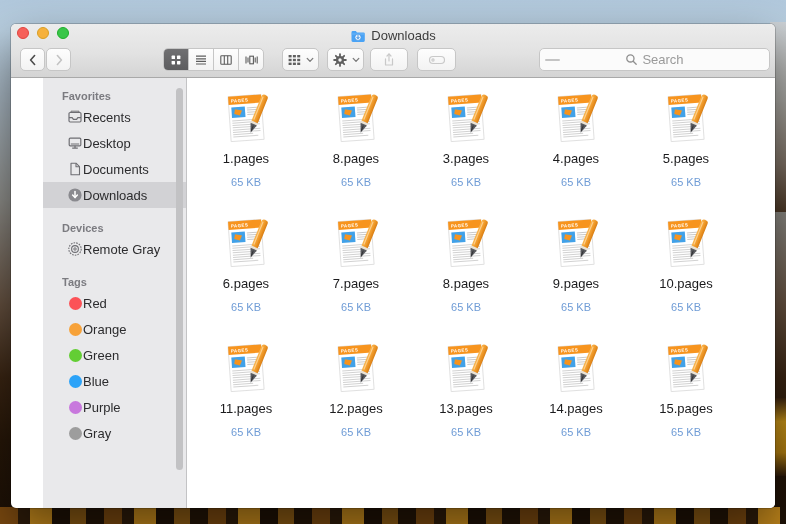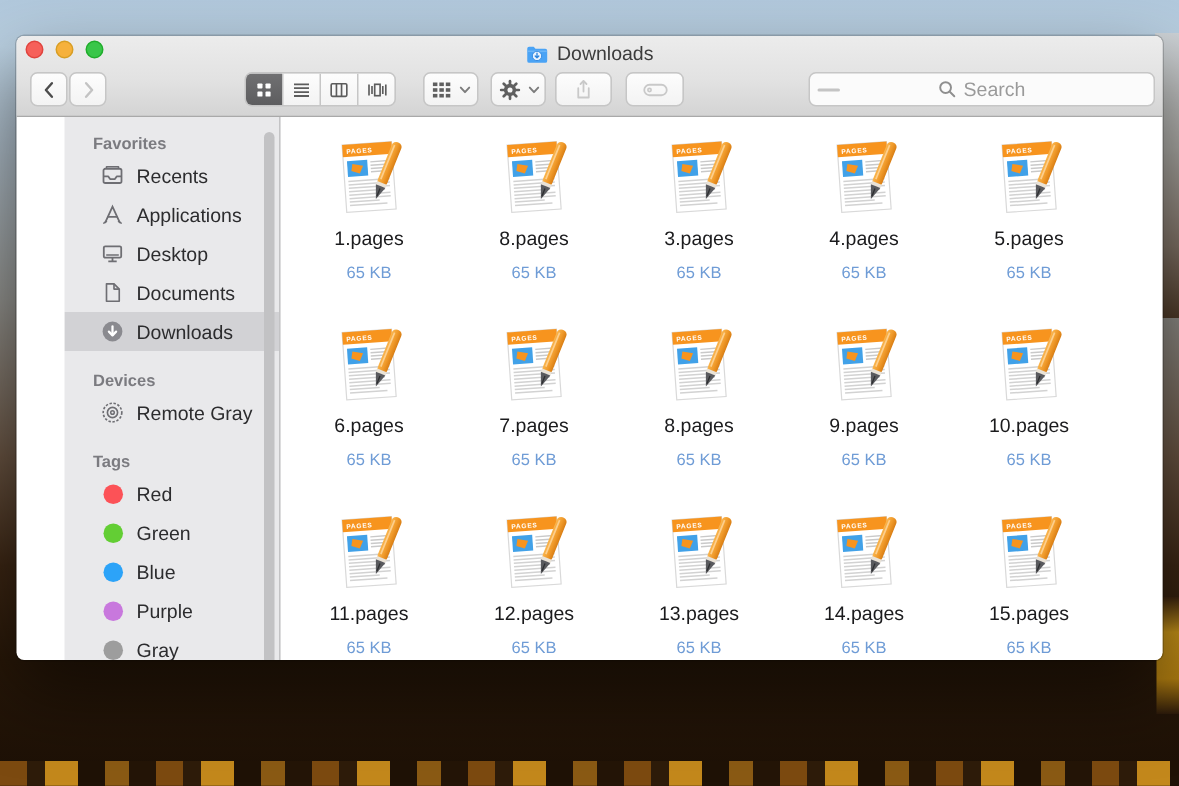"Downloads" .window { height: 416px -> 484px }
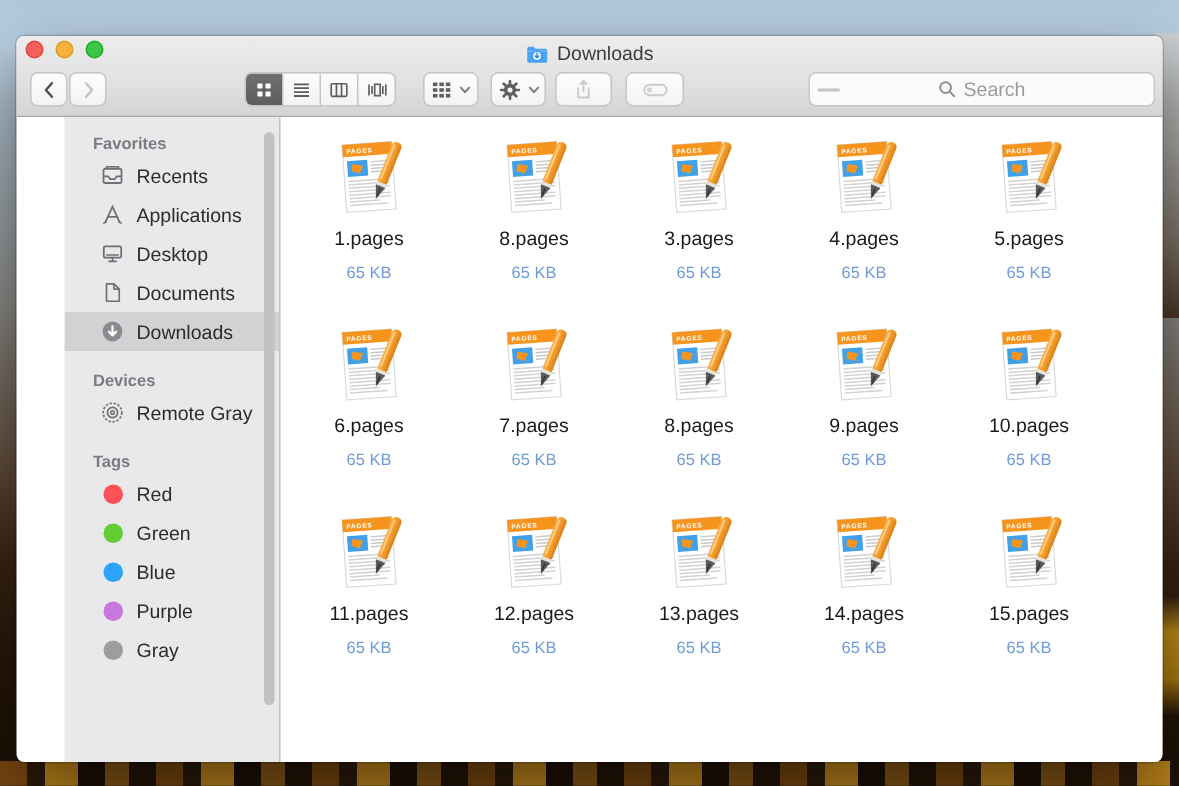"Recents" .sb-row { gap: 8px -> none }
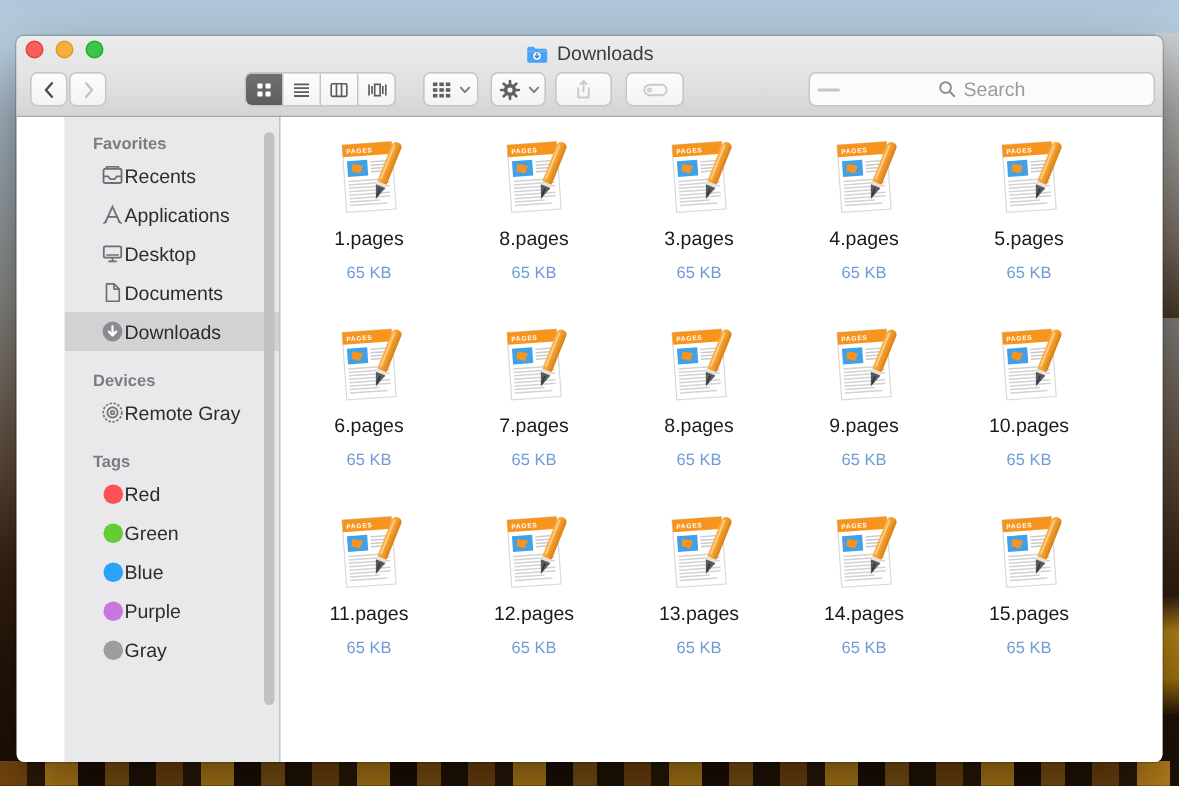"Applications" div.sb-row { html: <div> <span> <svg> <g> <path></path> <path></path> <path></path> </g> </svg> </span> <span>Applications</span> </div> -> none }
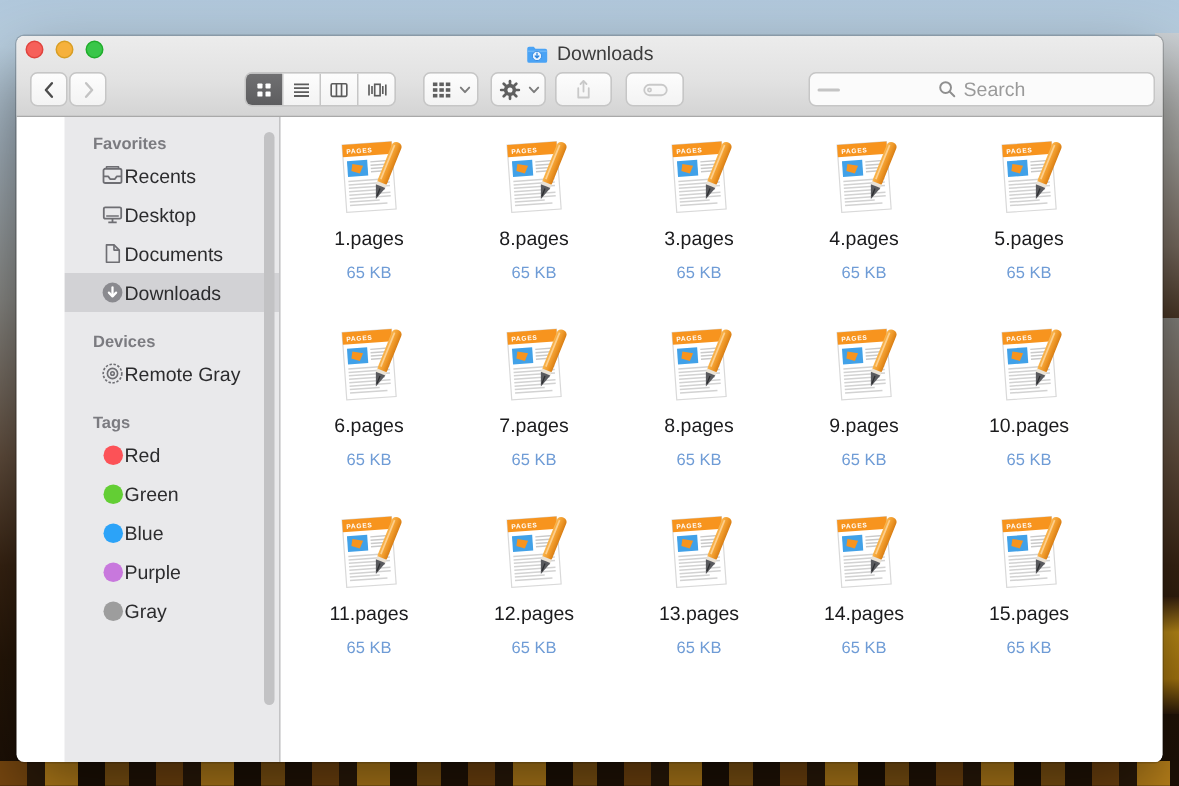"Orange" div.sb-row { html: none -> <div> <span> <span></span> </span> <span>Orange</span> </div> }
